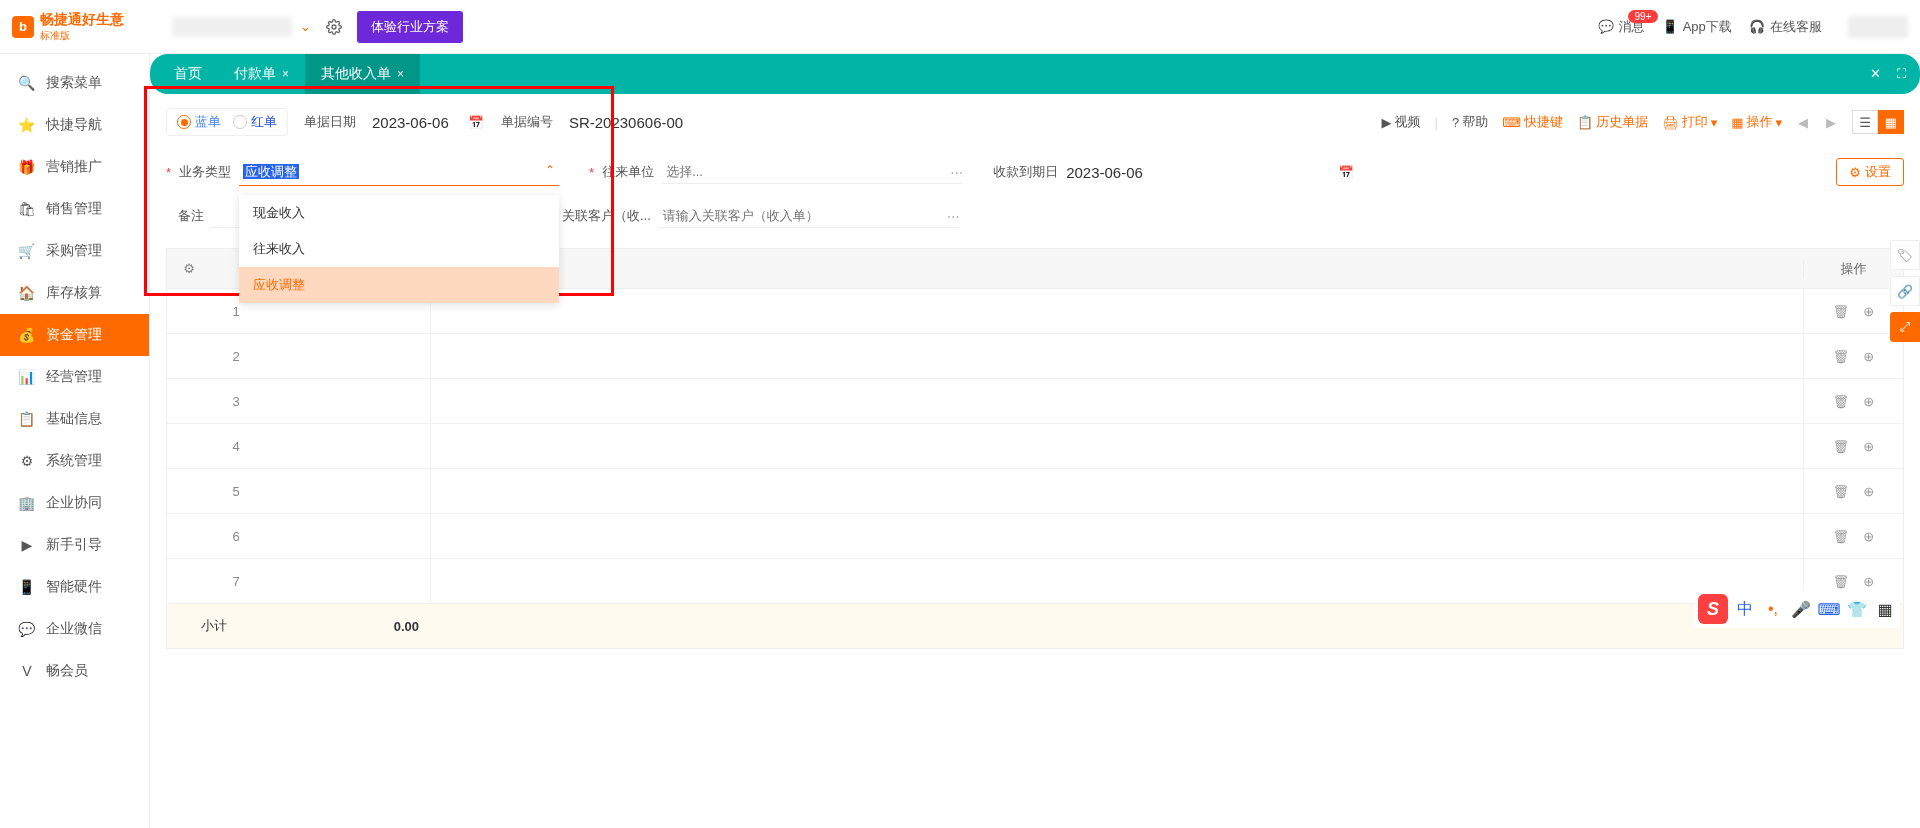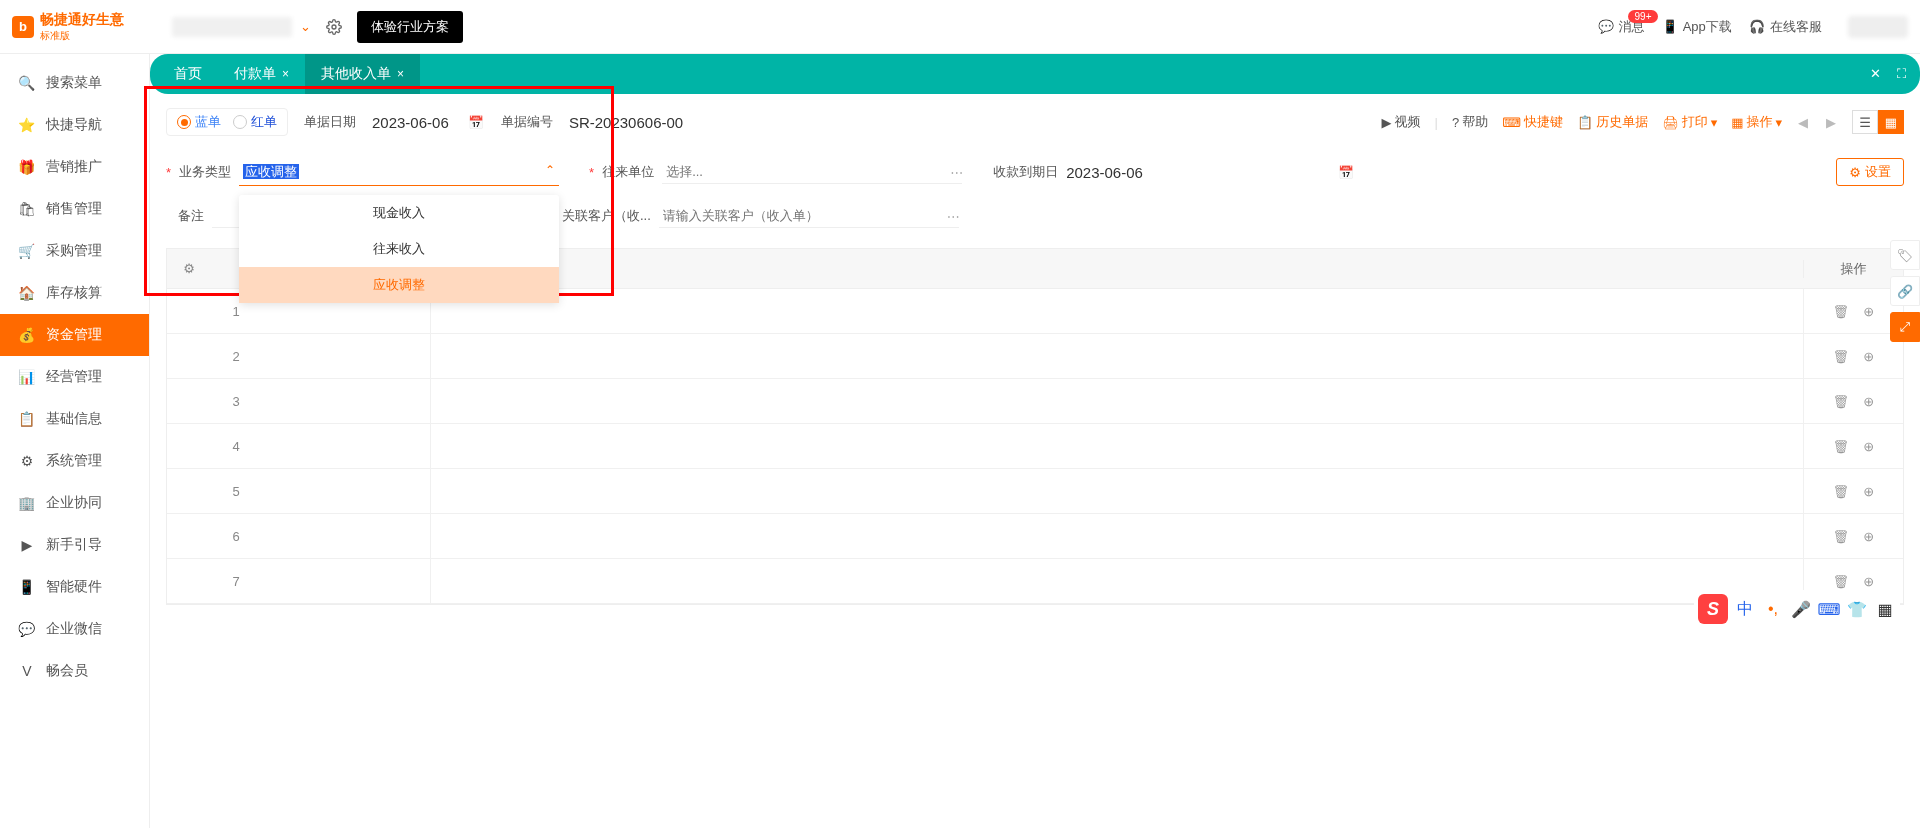"体验行业方案" .cta-btn { background: #000000 -> #6d28d9 }
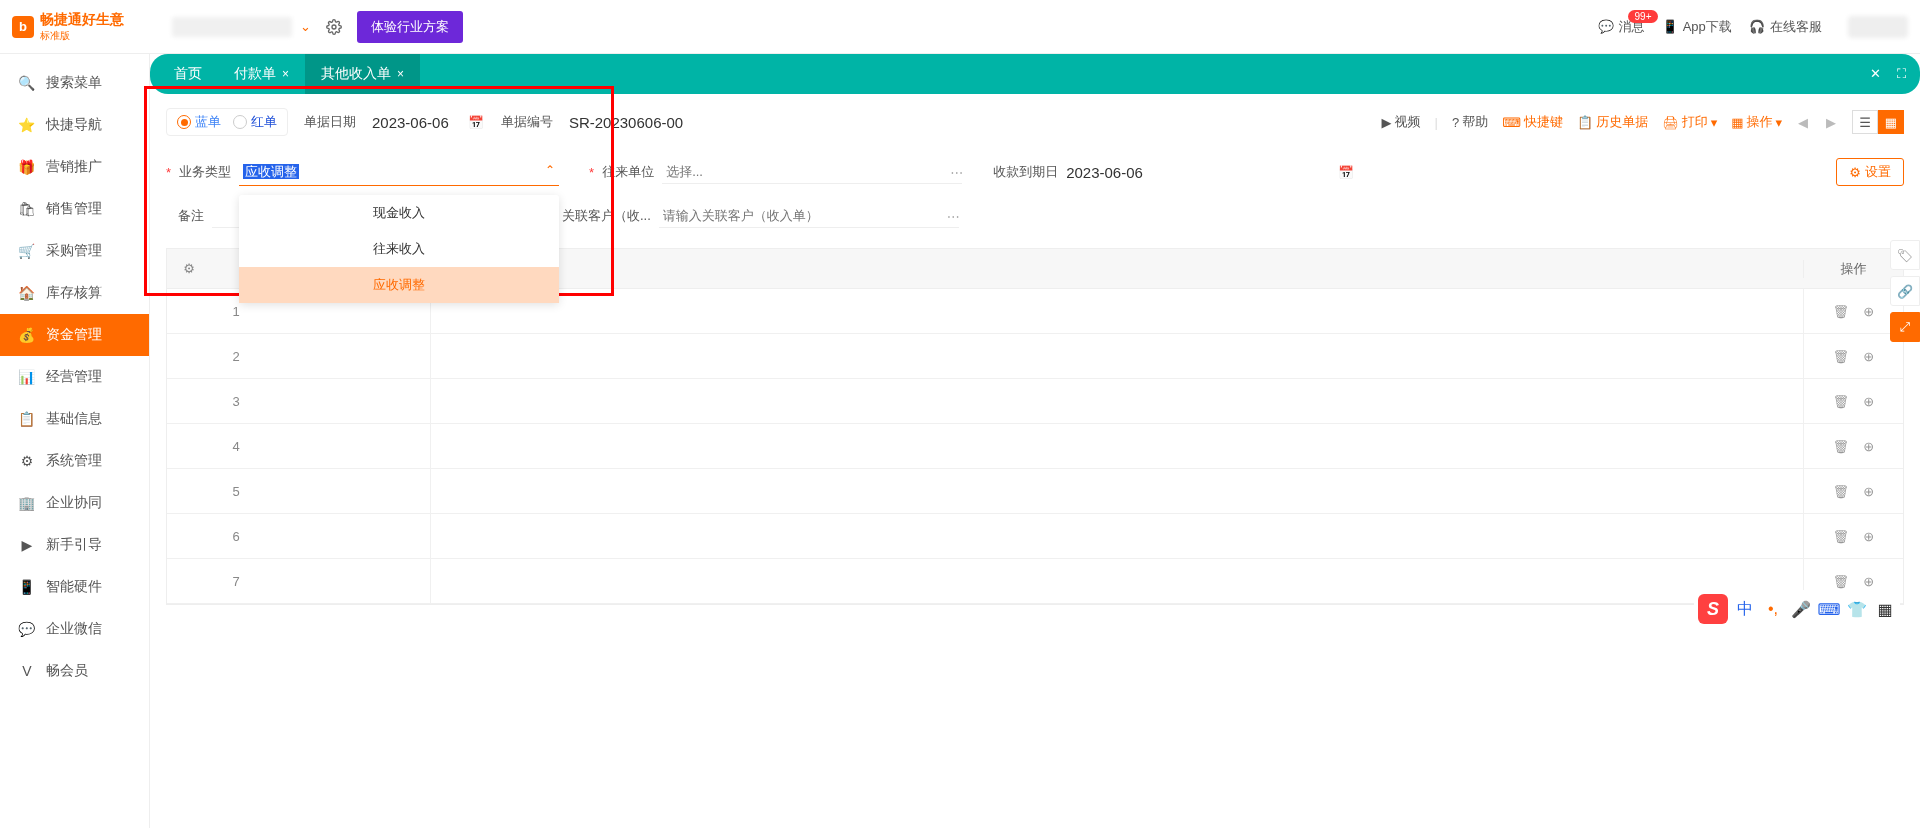"现金收入" .dropdown-opt { text-align: center -> none }
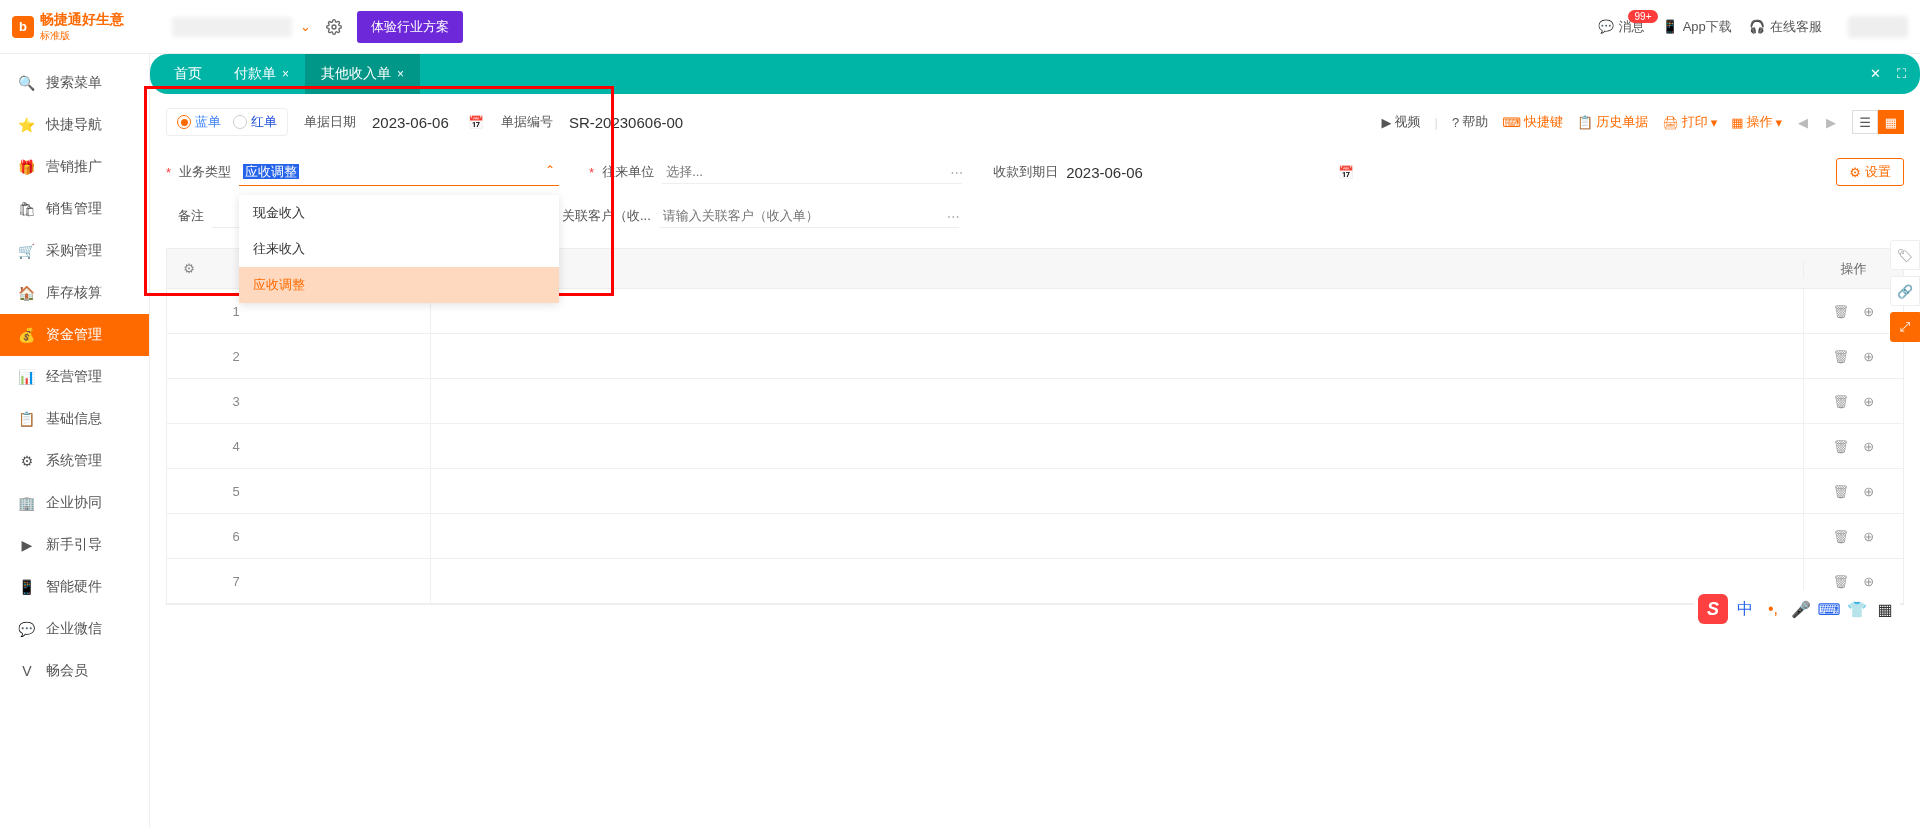"小计" div.table-footer { html: none -> <div> <div>小计</div> <div>0.00</div> <div></div> <div></div> </div> }
